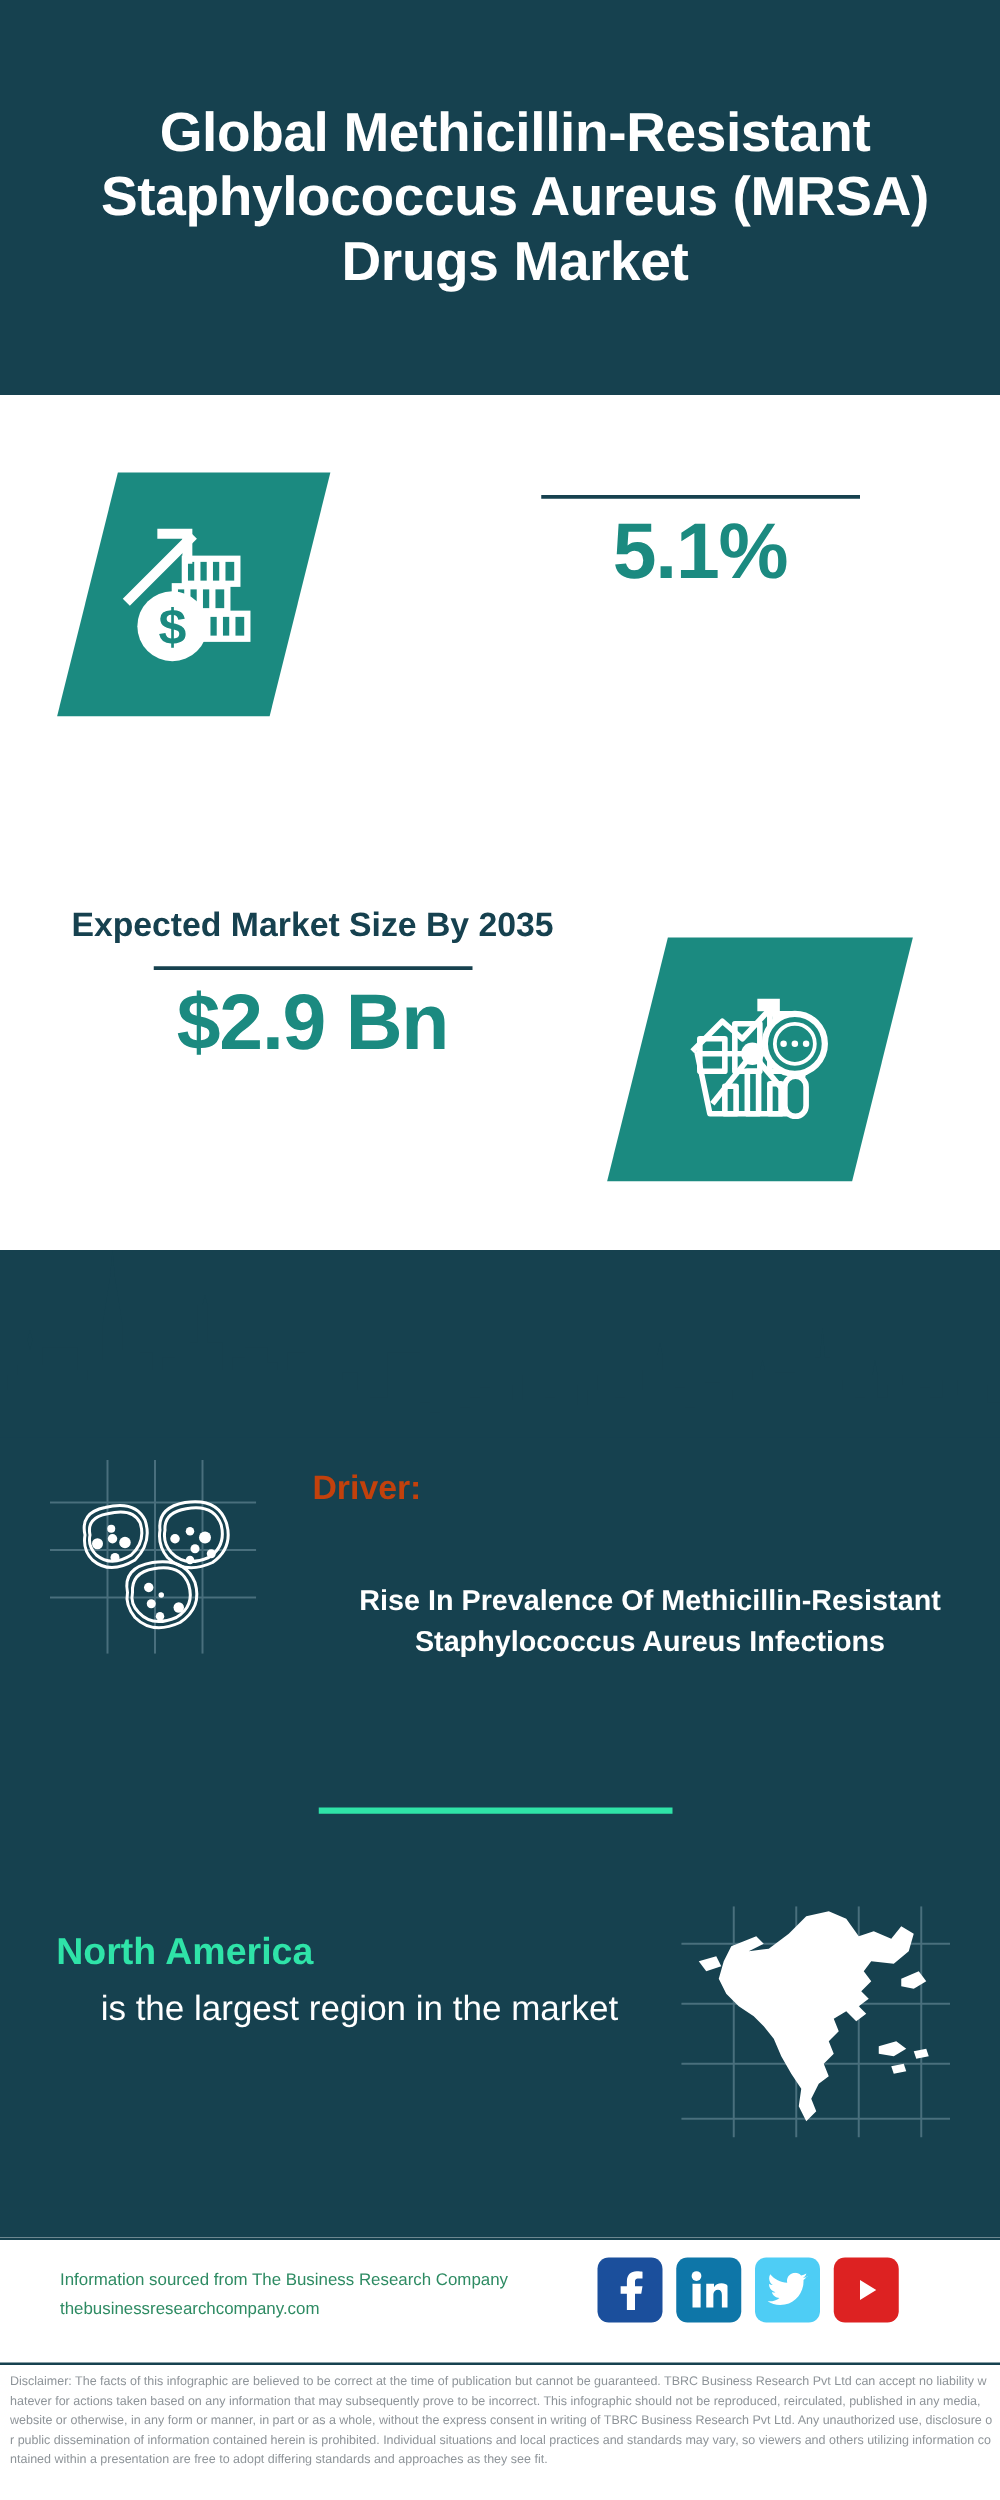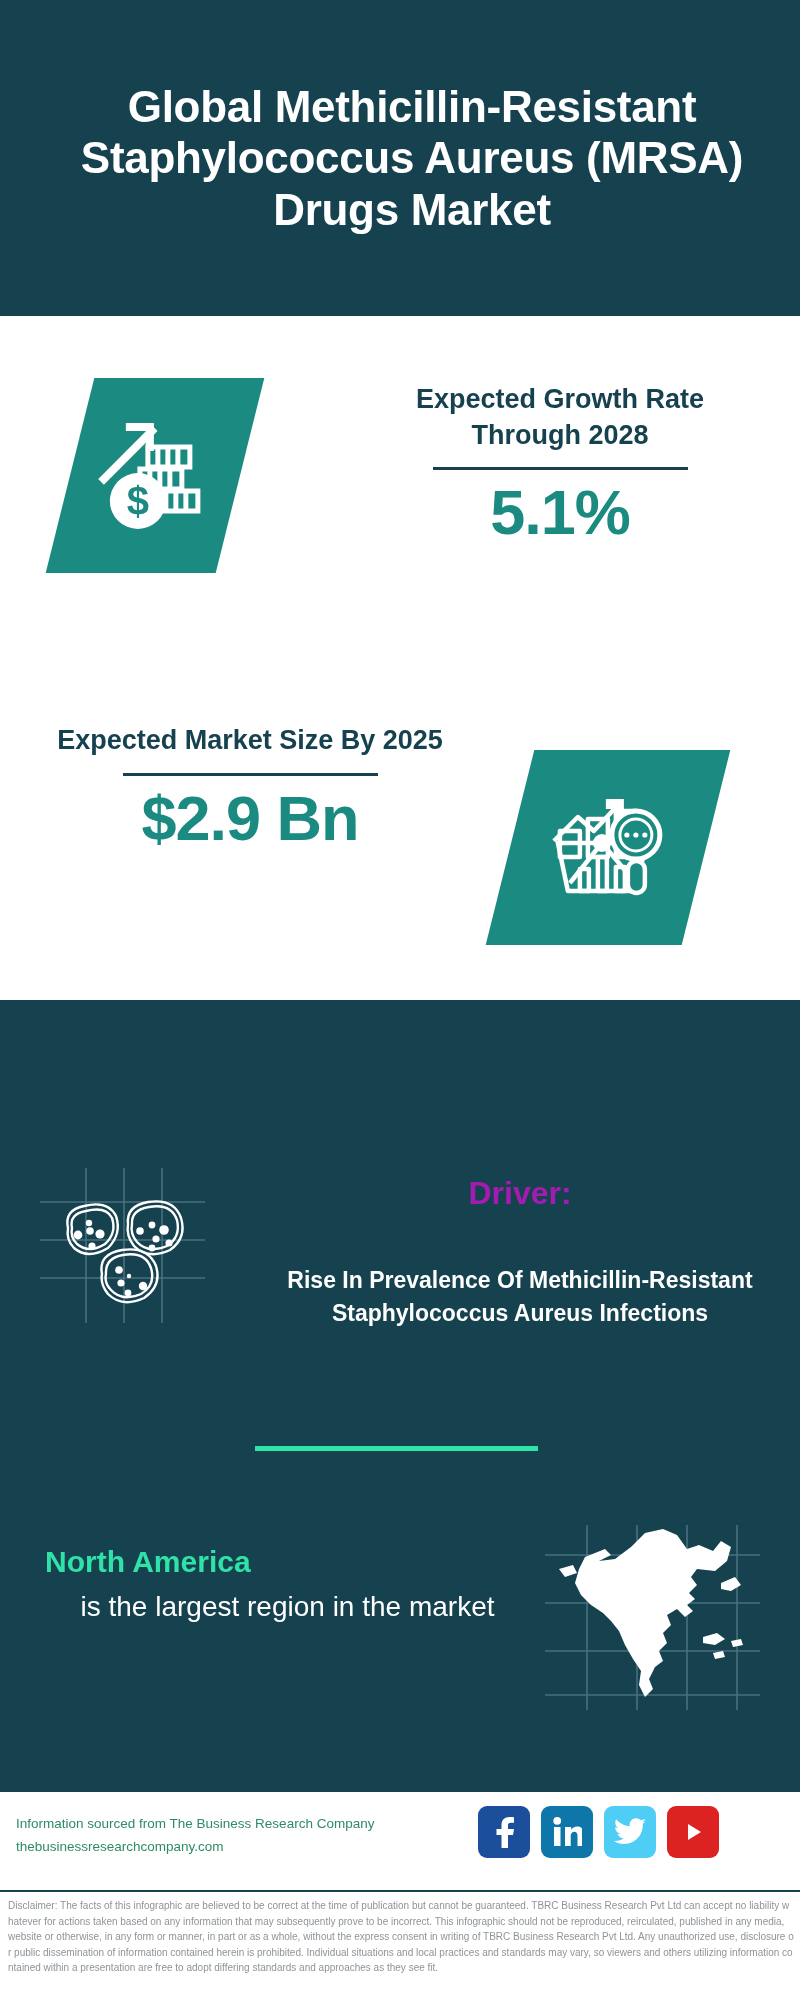"Expected Growth Rate Through 2028" div.stat-label { html: <div>Expected Growth Rate Through 2028</div> -> none }
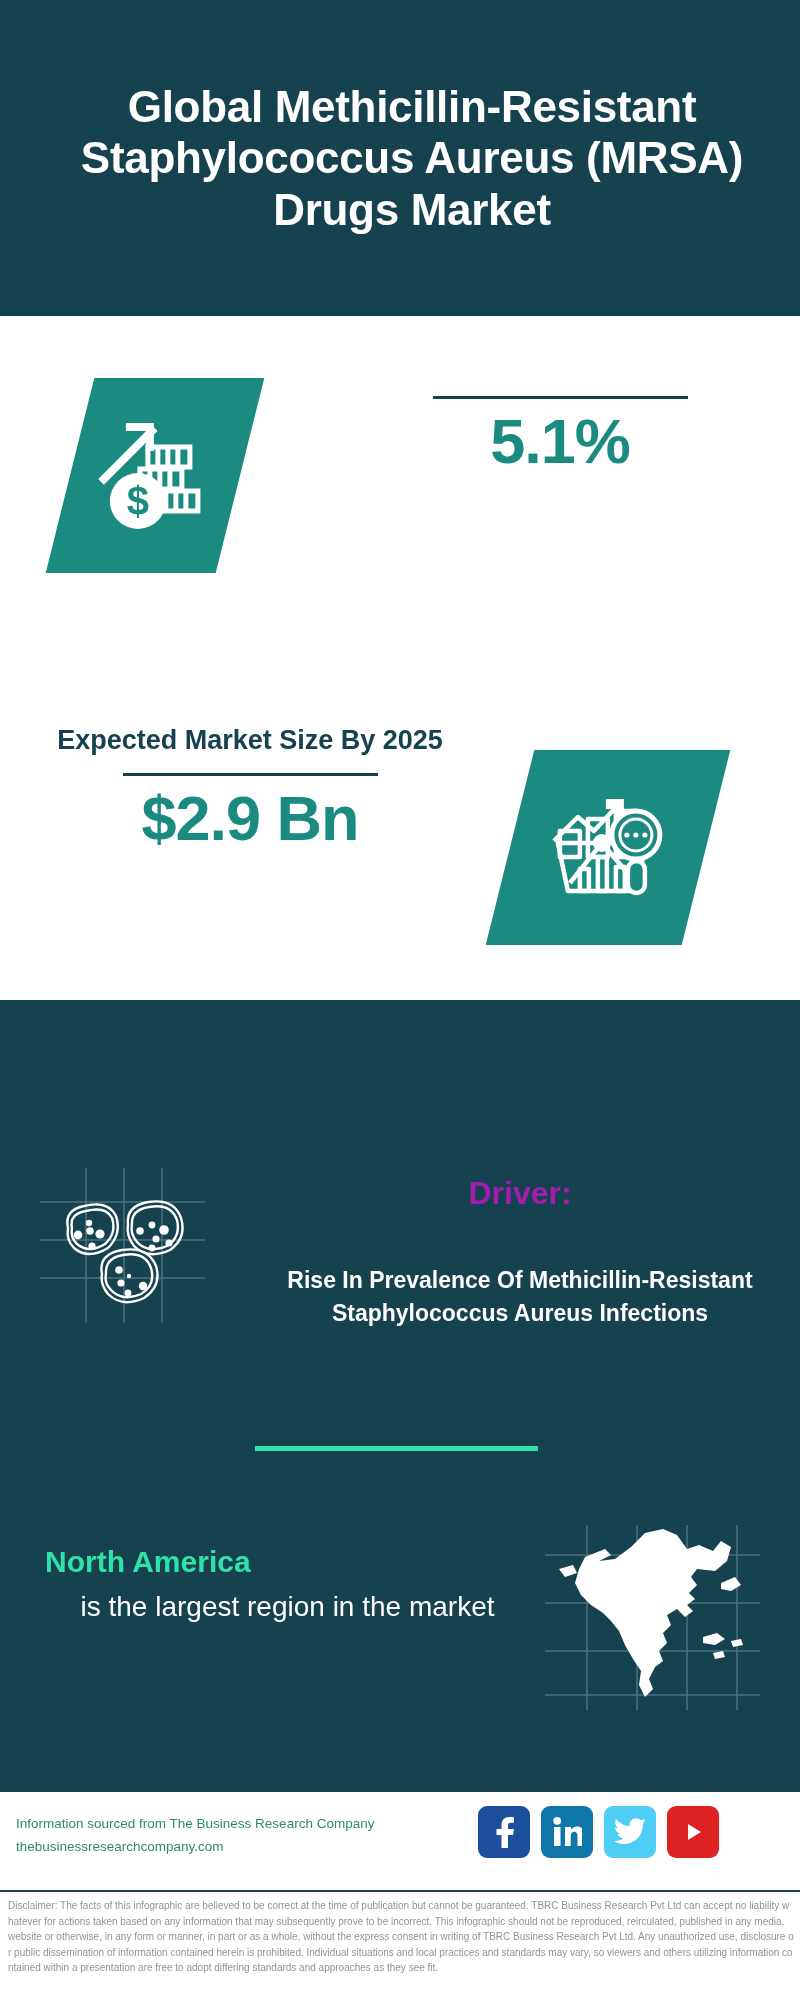"Expected Market Size By 2025" div.stat-label { text: 2025 -> 2035 }
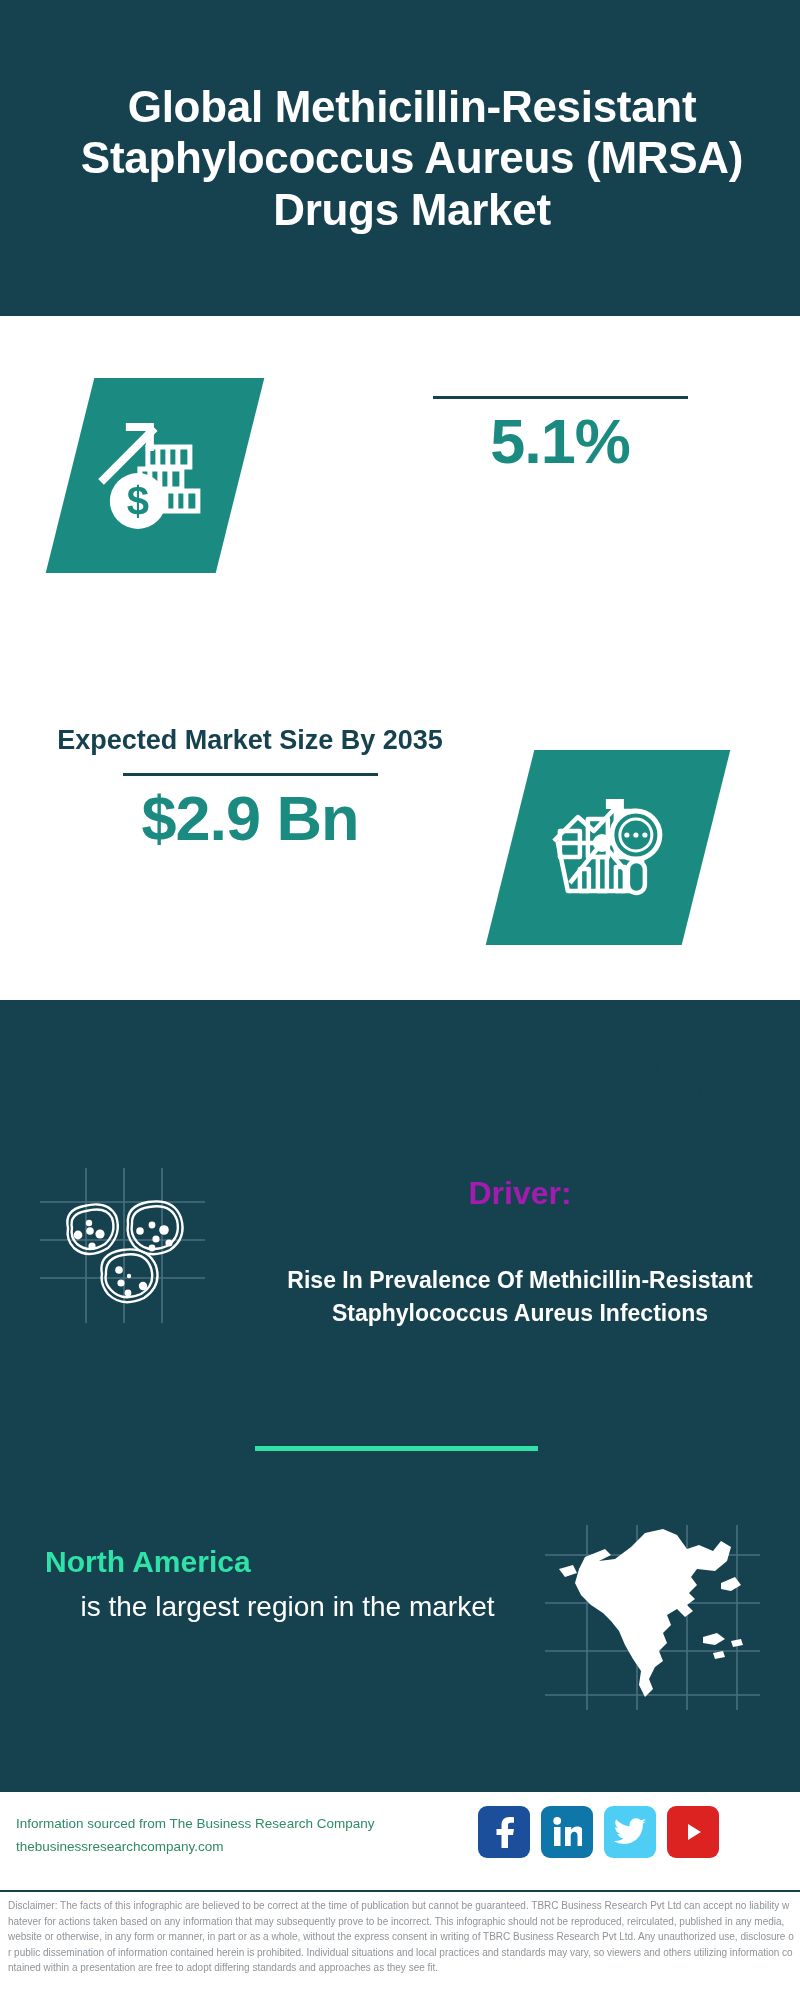"Driver:" .driver-title { color: #a21caf -> #c2410c; font-size: 32px -> 27px; text-align: center -> left }
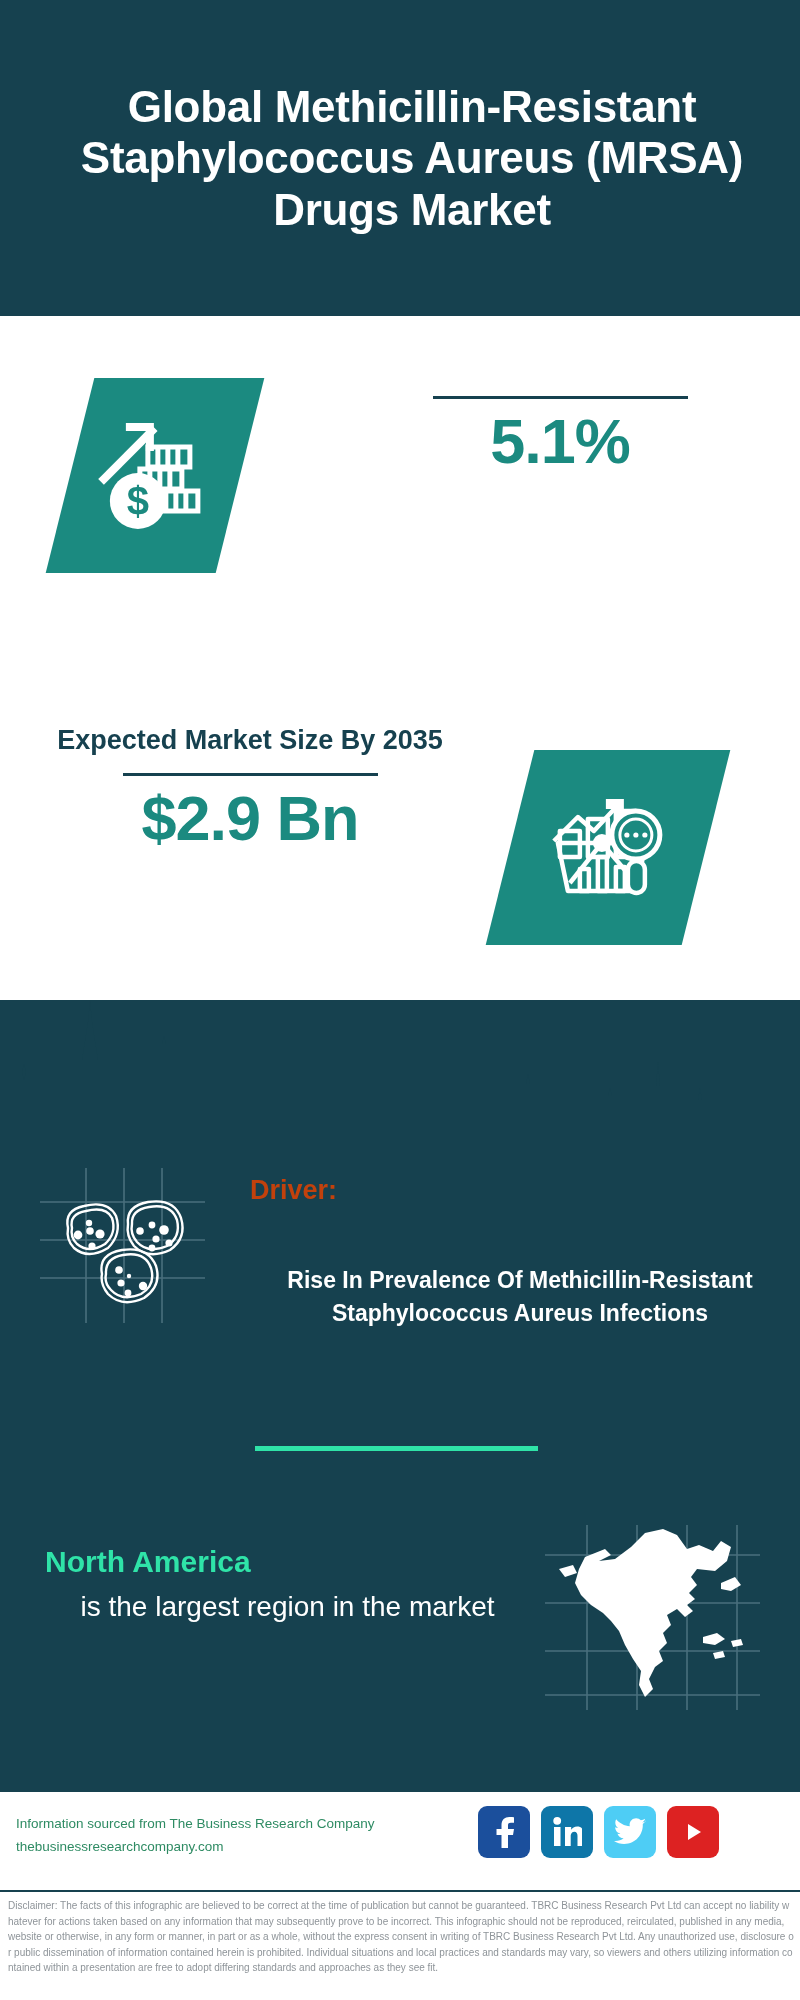"Information sourced from The Business" .source-lines { left: 16px -> 48px }
